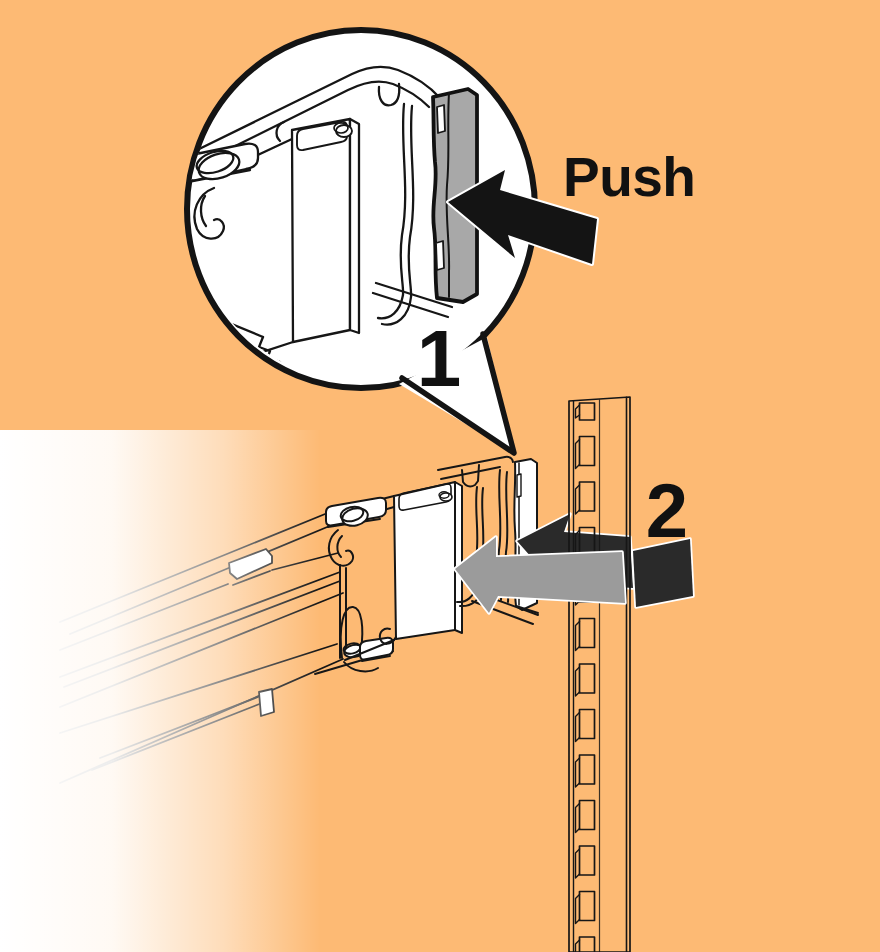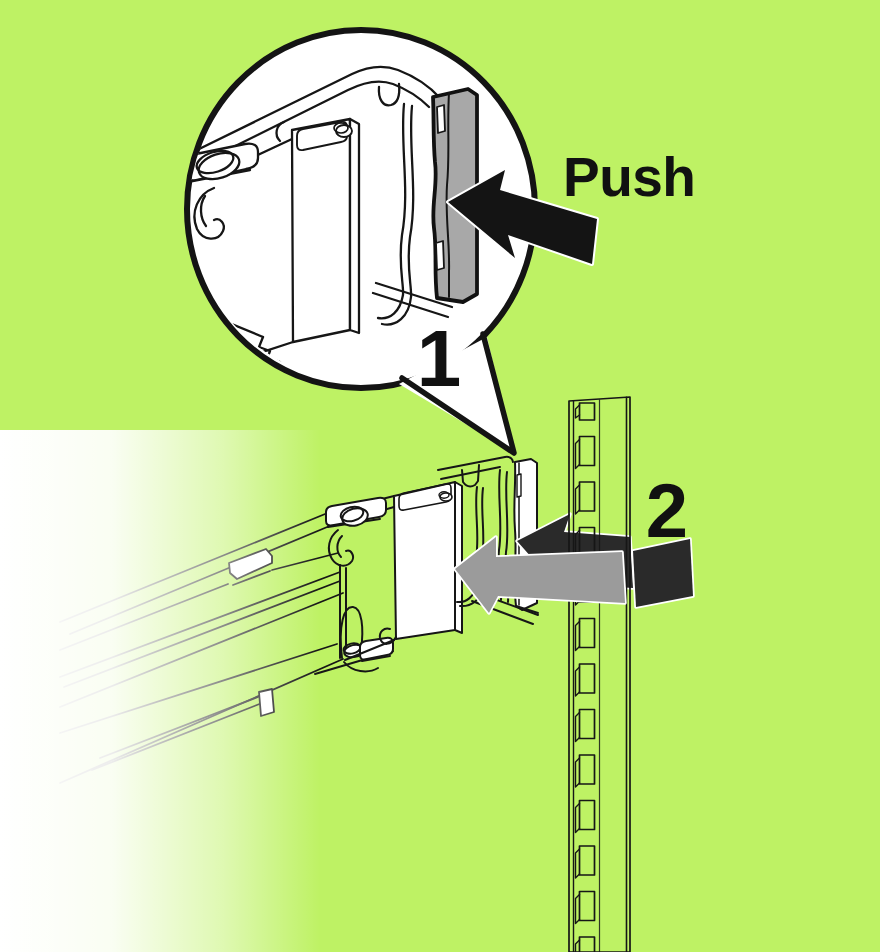"Push" .figure-wrap { background: #bef264 -> #fdba74 }
